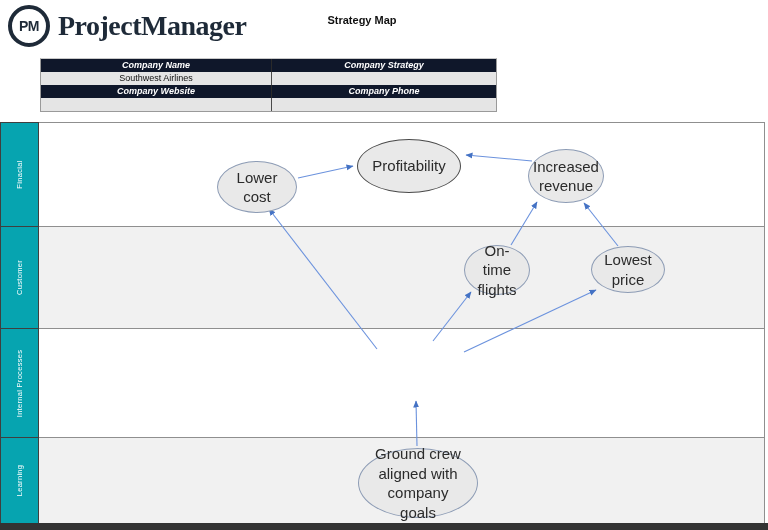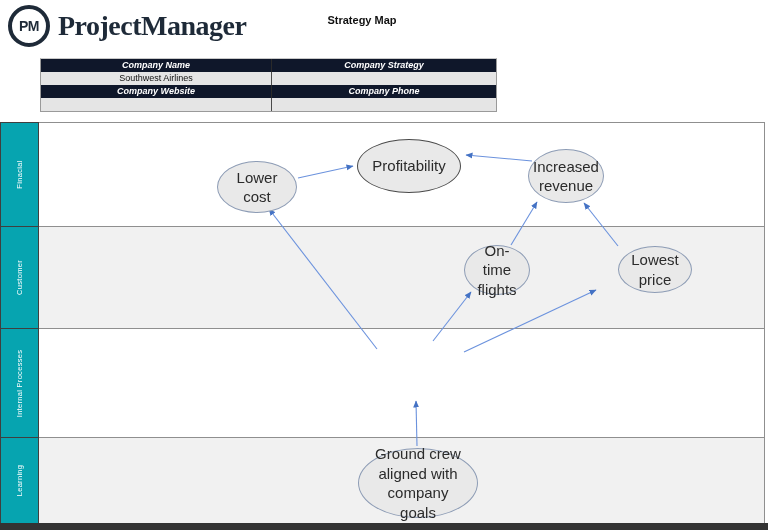"Lowest price" .n-lowest { left: 618px -> 591px }
